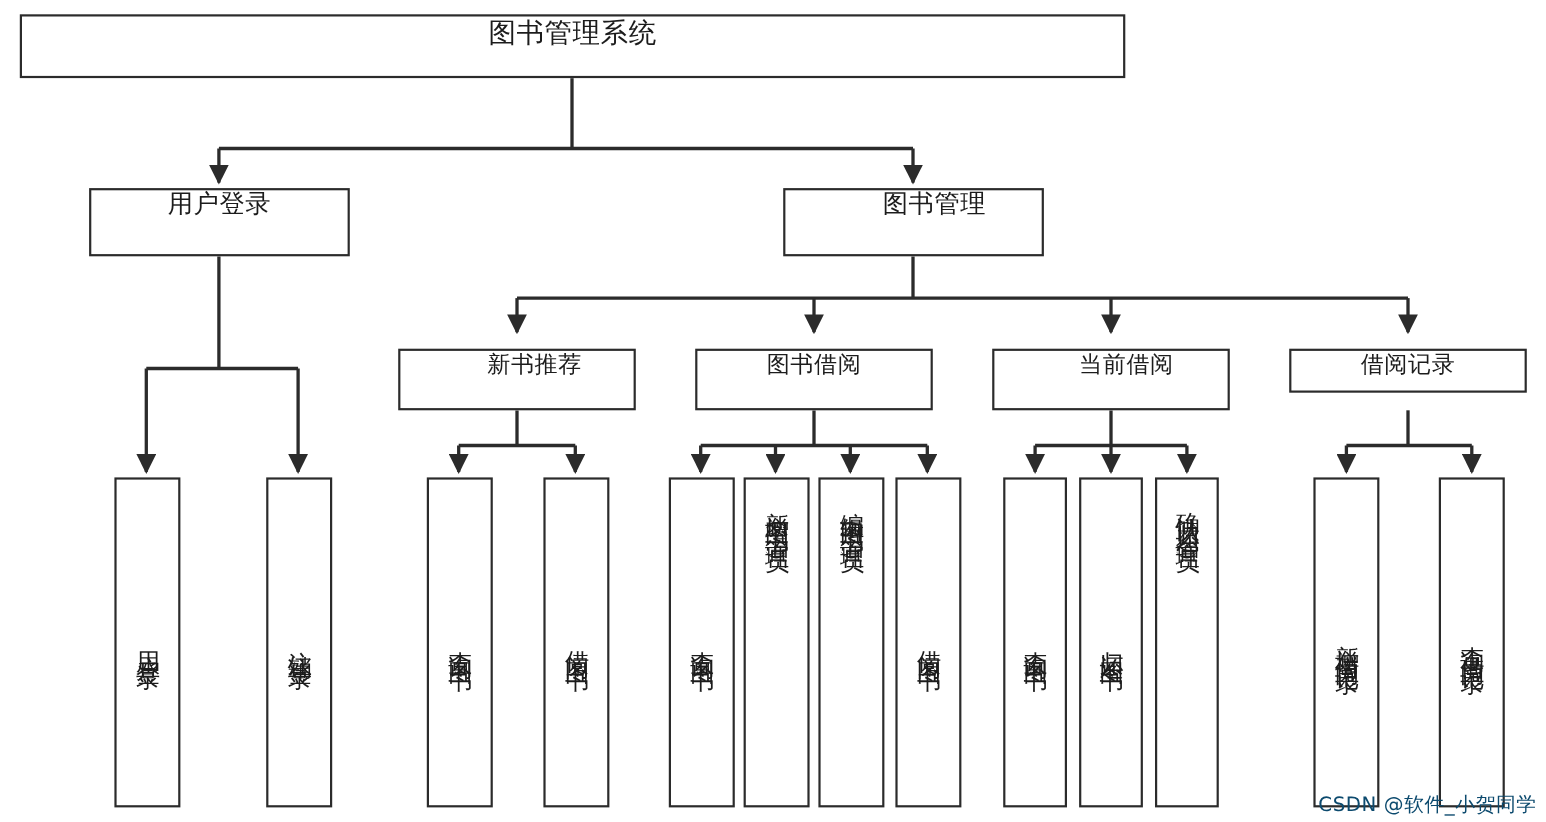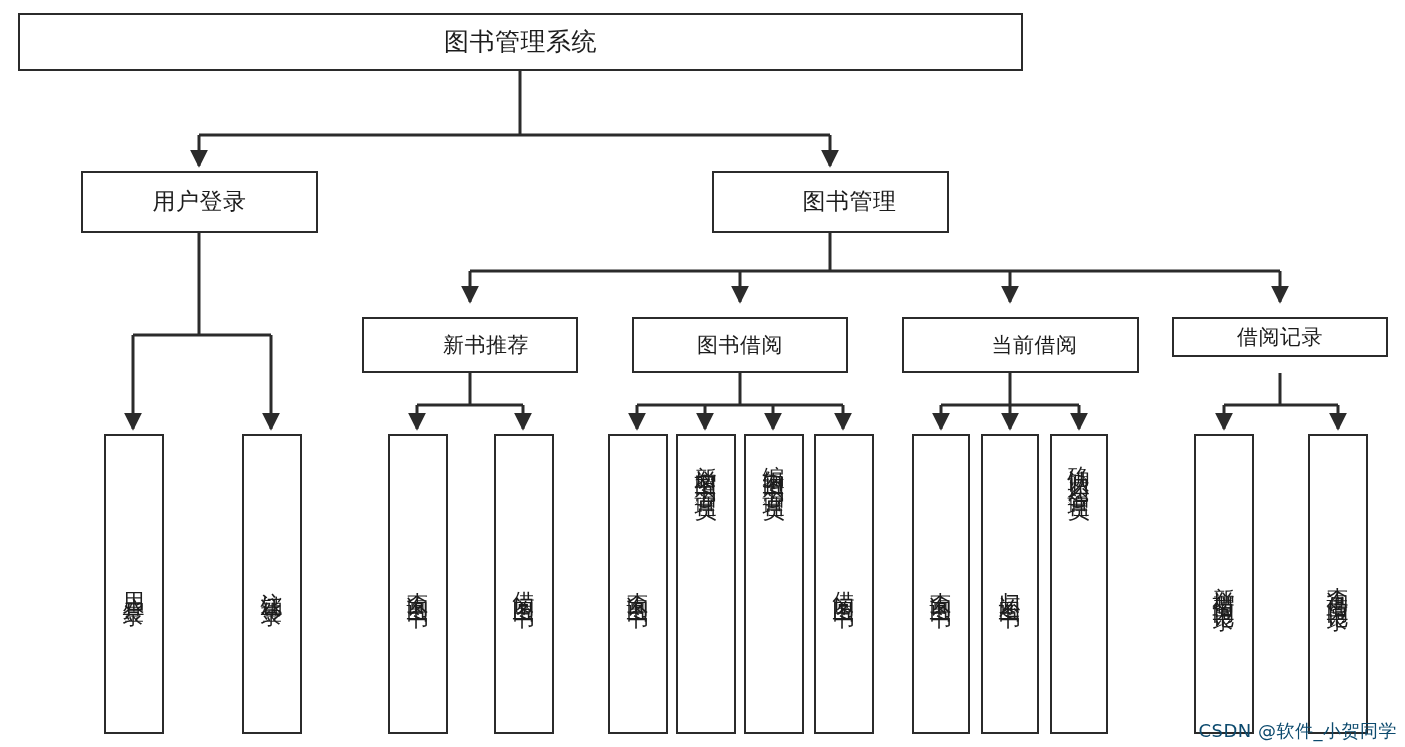"图书管理系统" .node { align-items: center -> flex-start }
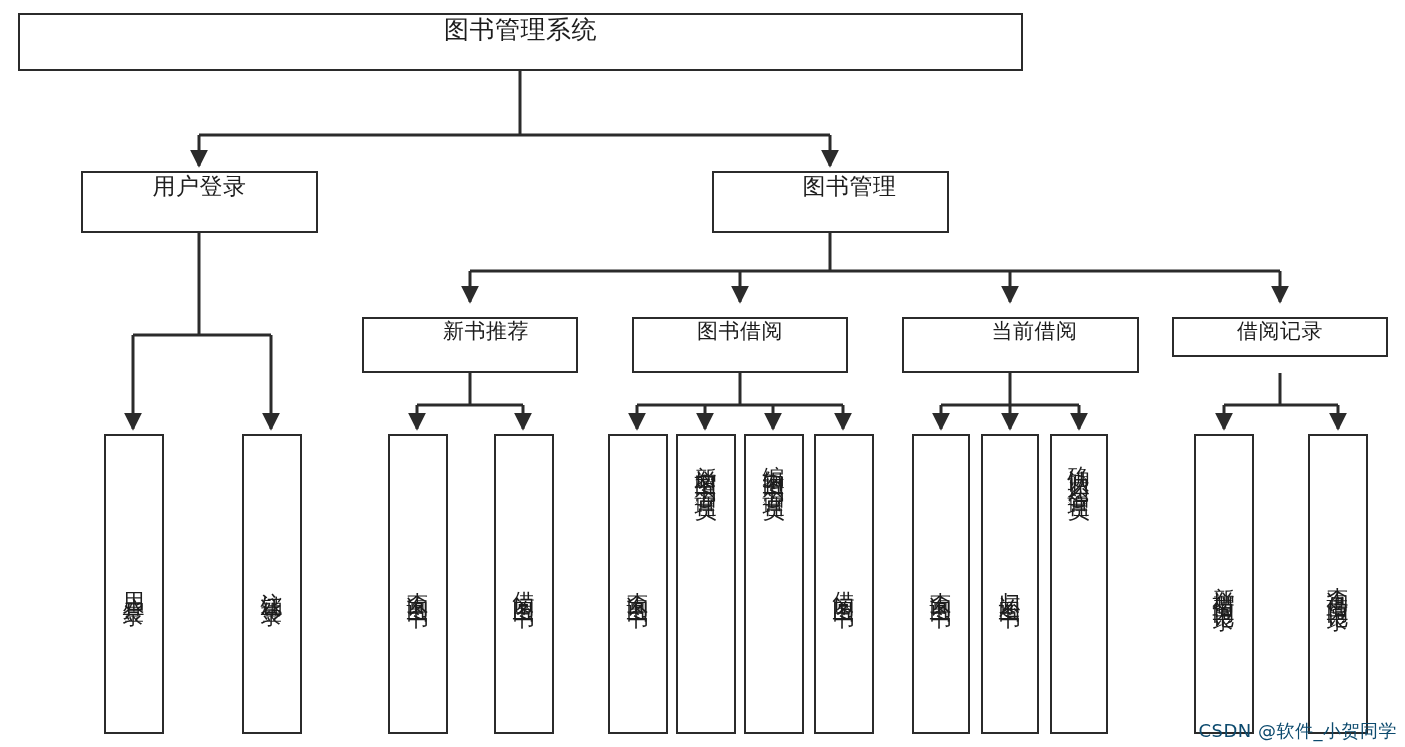"当前借阅" div.node { width: 237px -> 216px }
